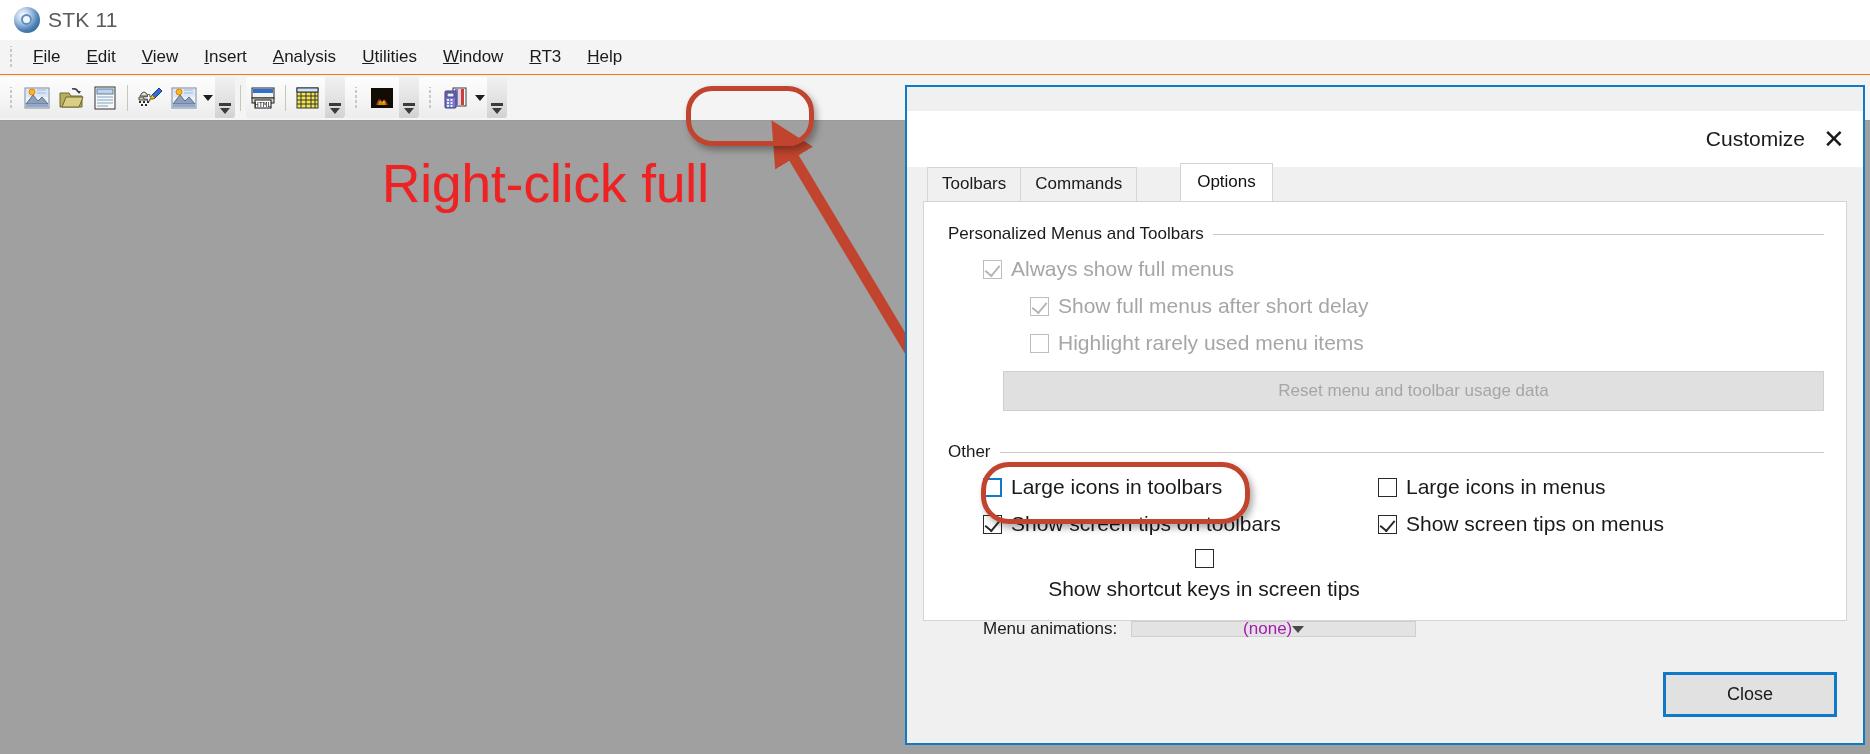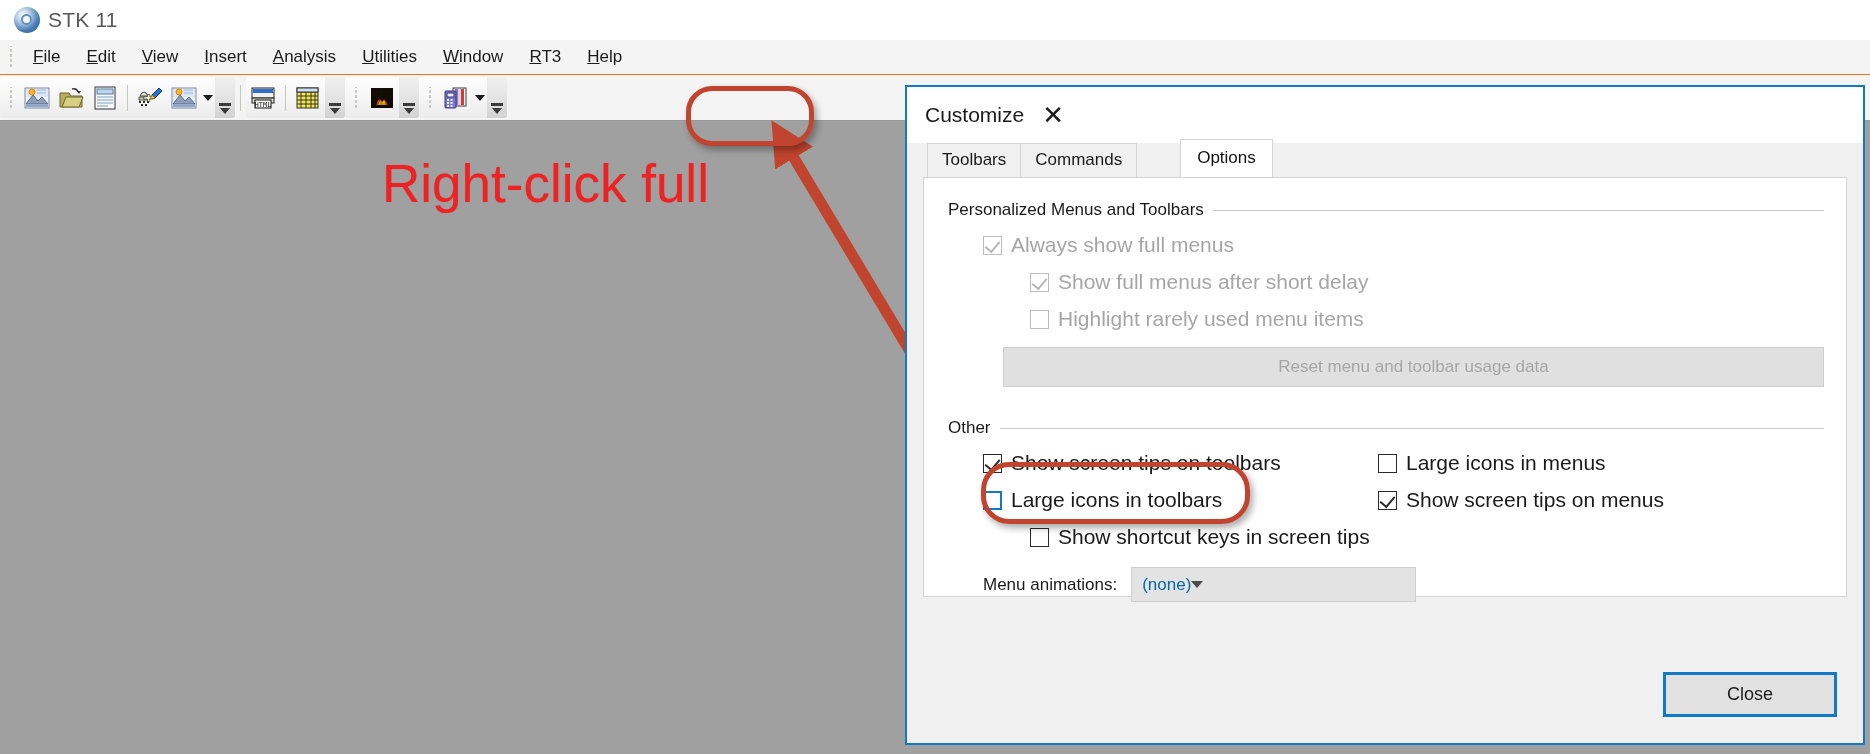"Customize" .dlg-caption { justify-content: flex-start -> flex-end; margin-top: none -> 24px }
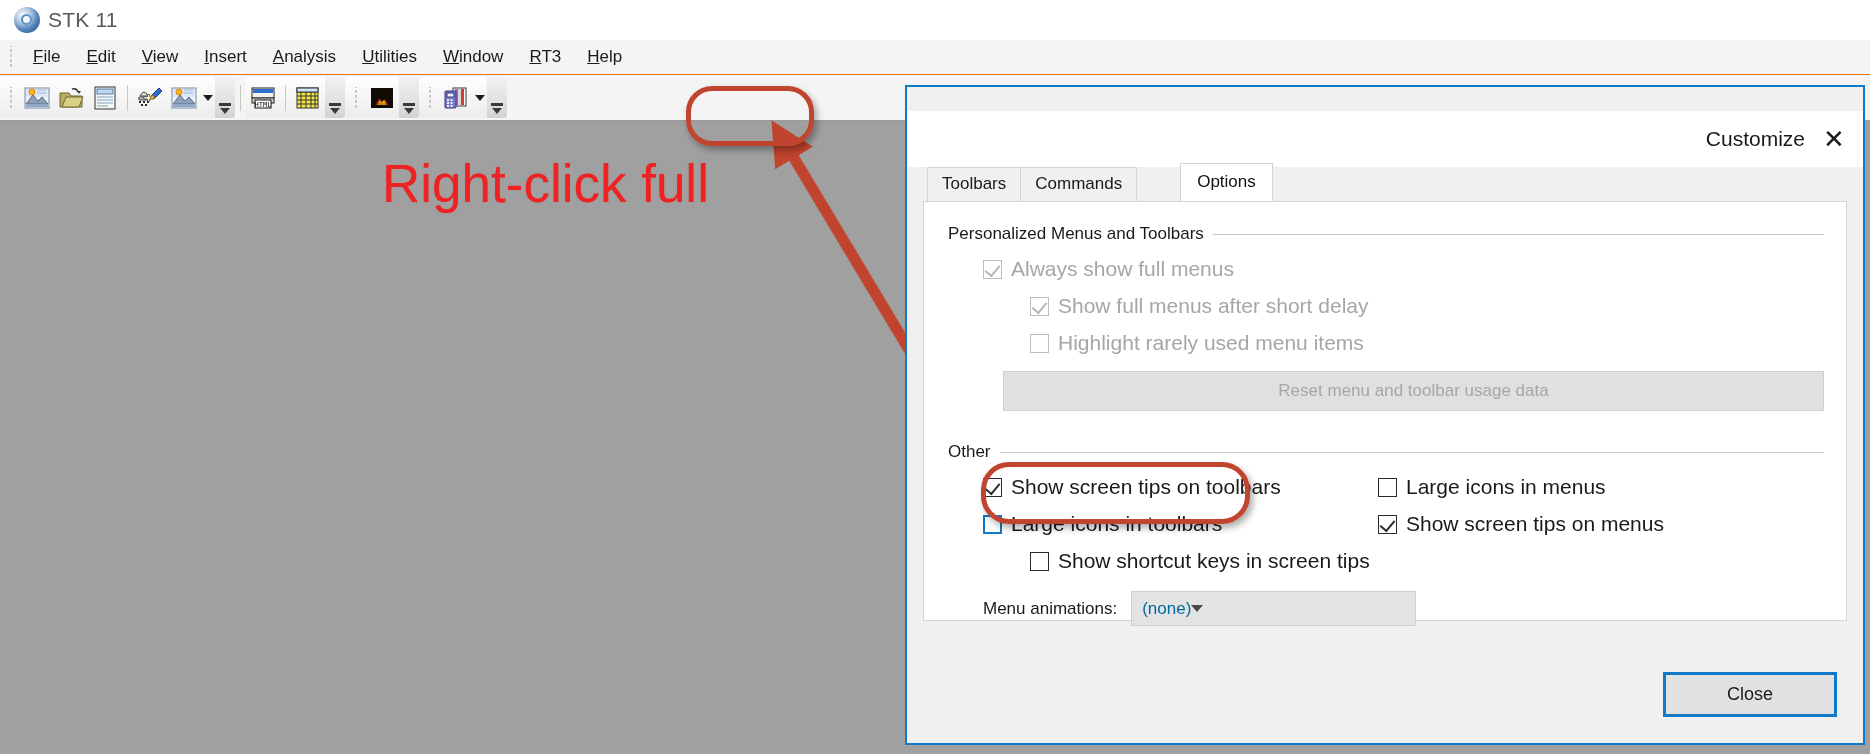"Show screen tips on toolbars" div.chk-row { order: before "Large icons in toolbars" -> after "Large icons in toolbars" }
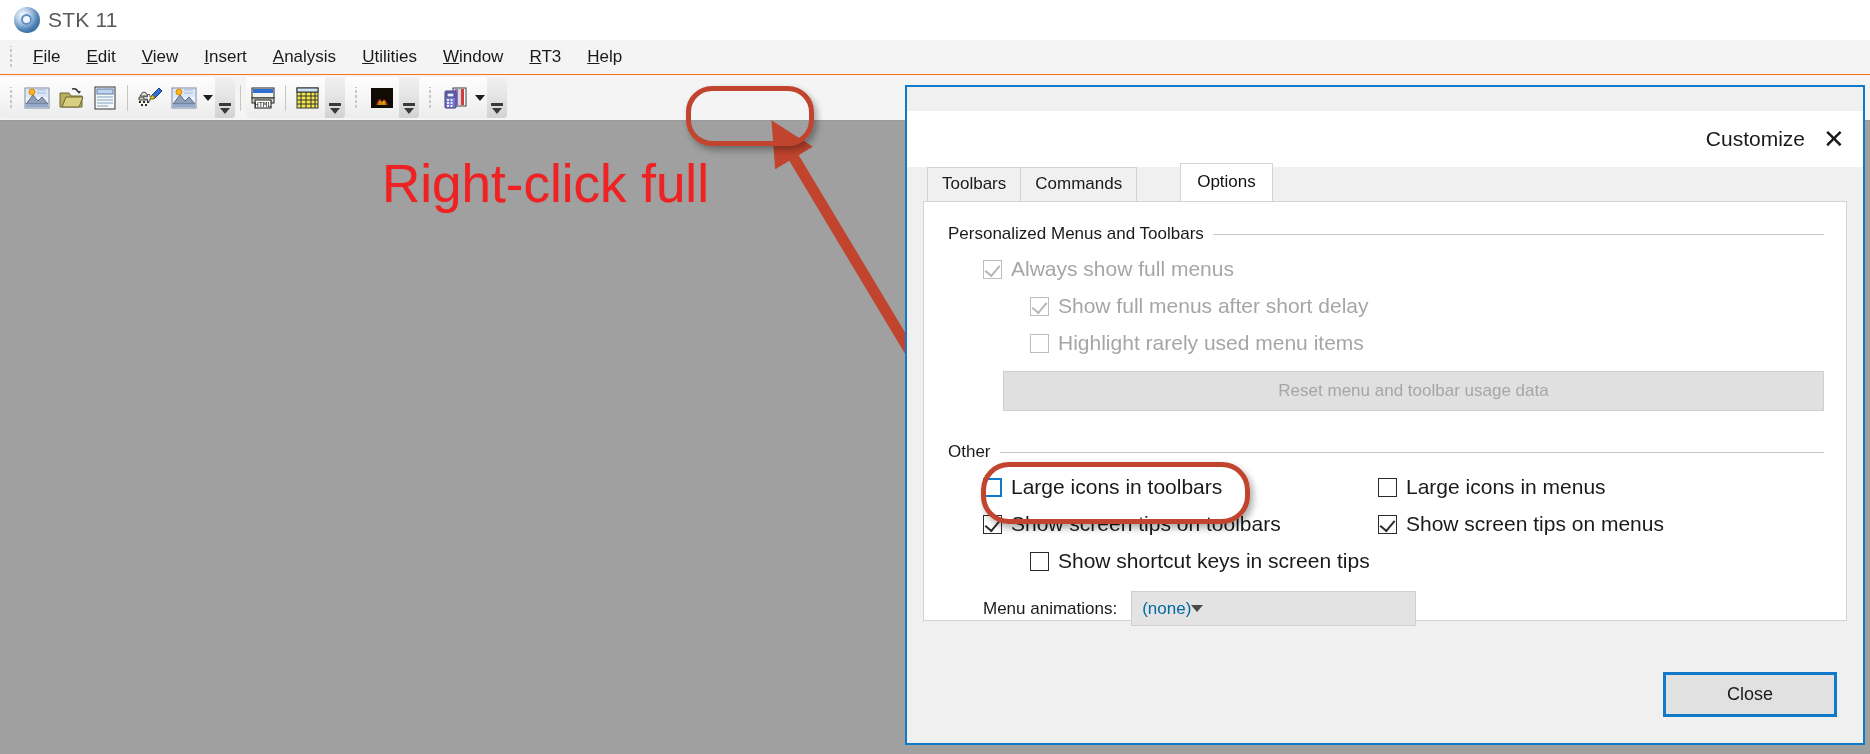"Show shortcut keys in screen" div.chk-row { flex-direction: none -> column }
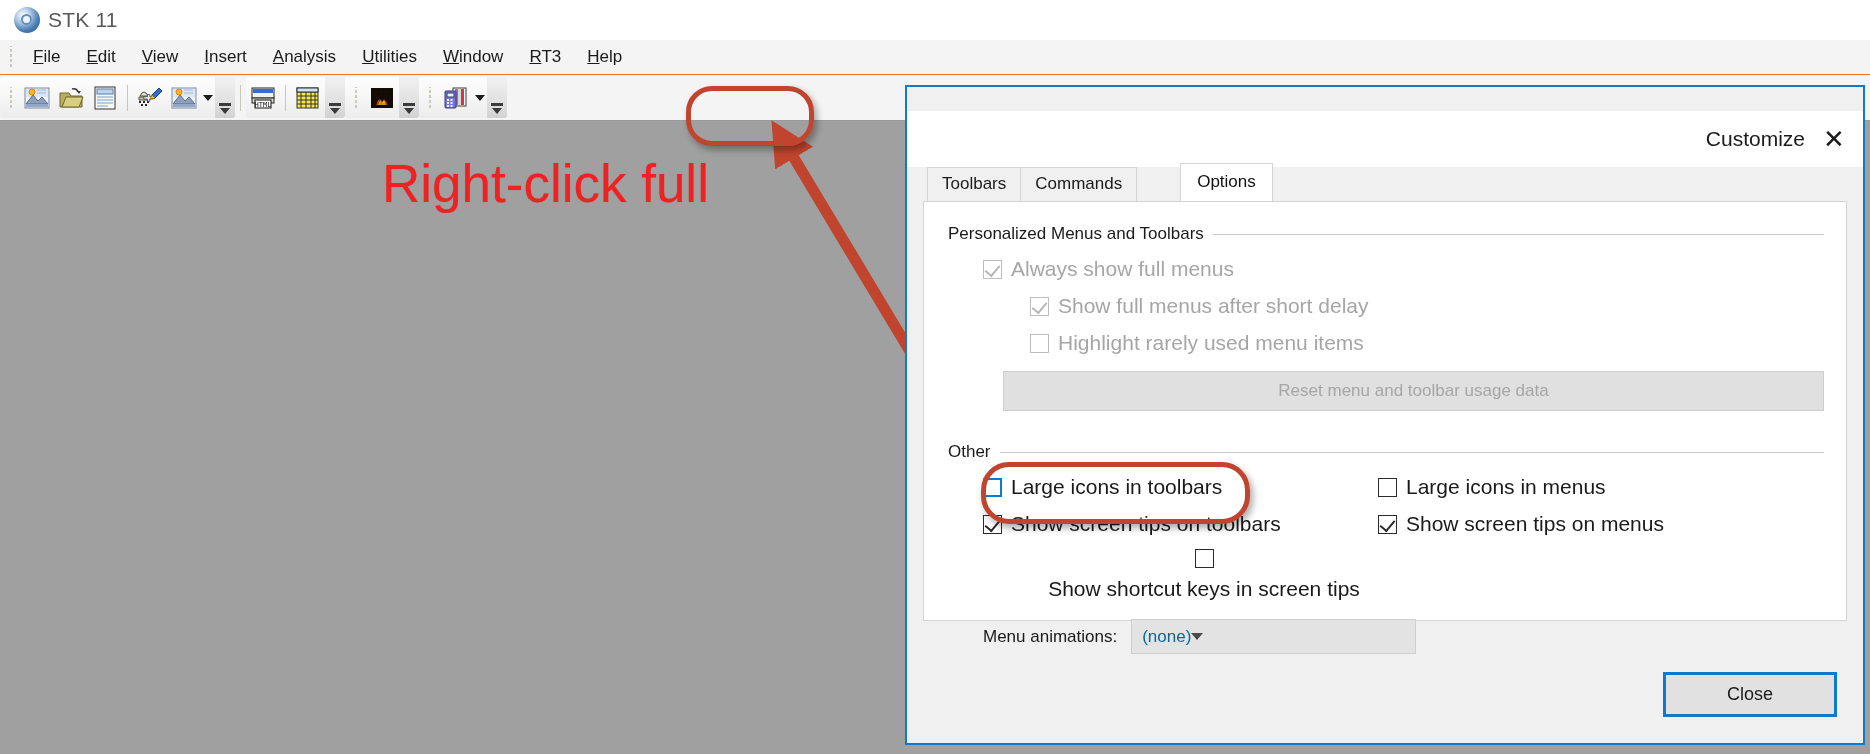"(none)" .select { color: #0369a1 -> #a21caf; height: 35px -> 16px; justify-content: flex-start -> center }
